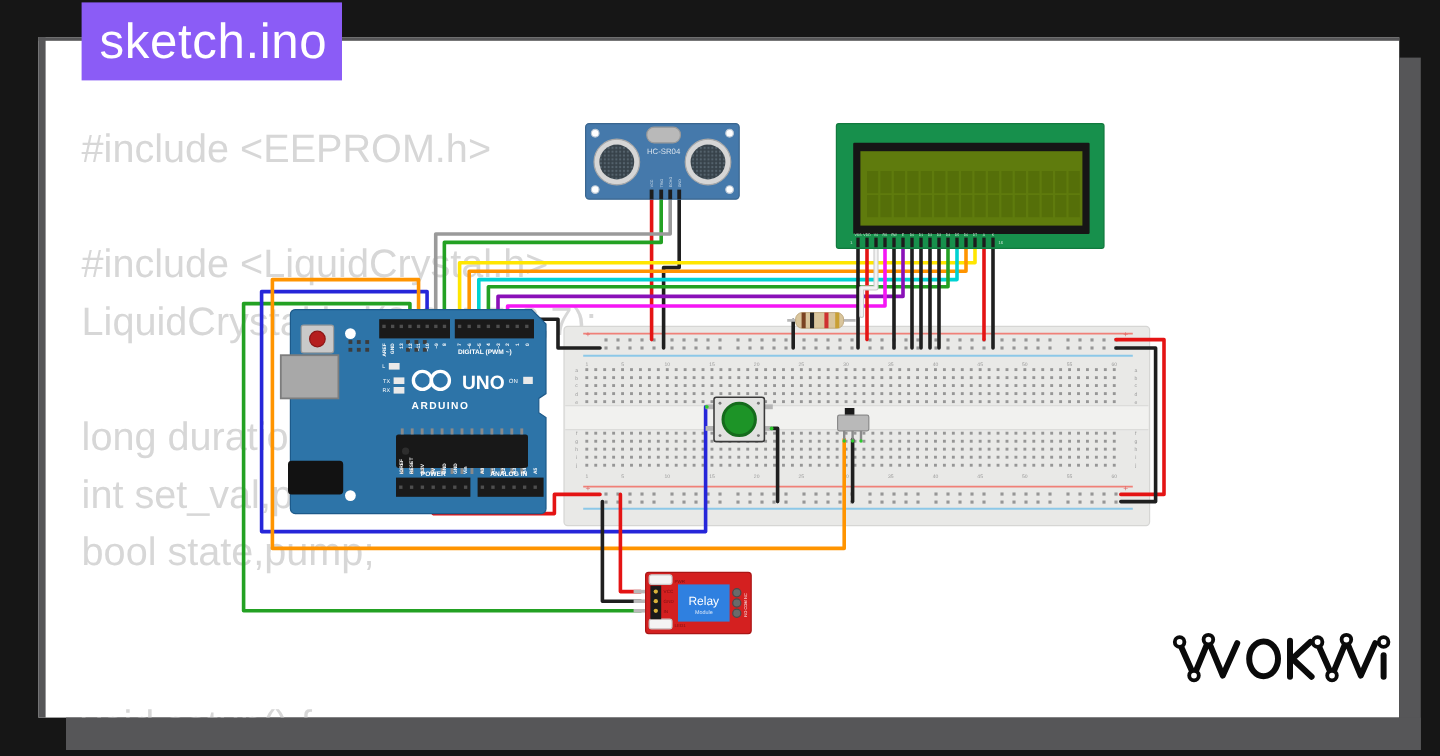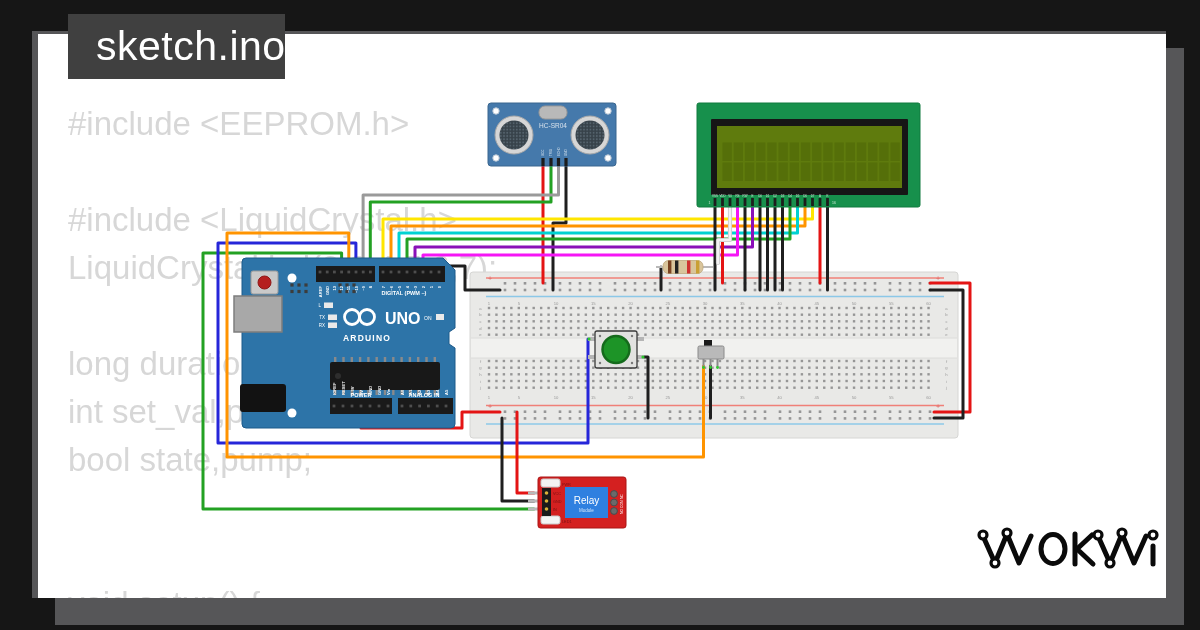"sketch.ino" .title-box { background: #404040 -> #8b5cf6; padding-left: 28px -> 15px; top: 14px -> 2px }
